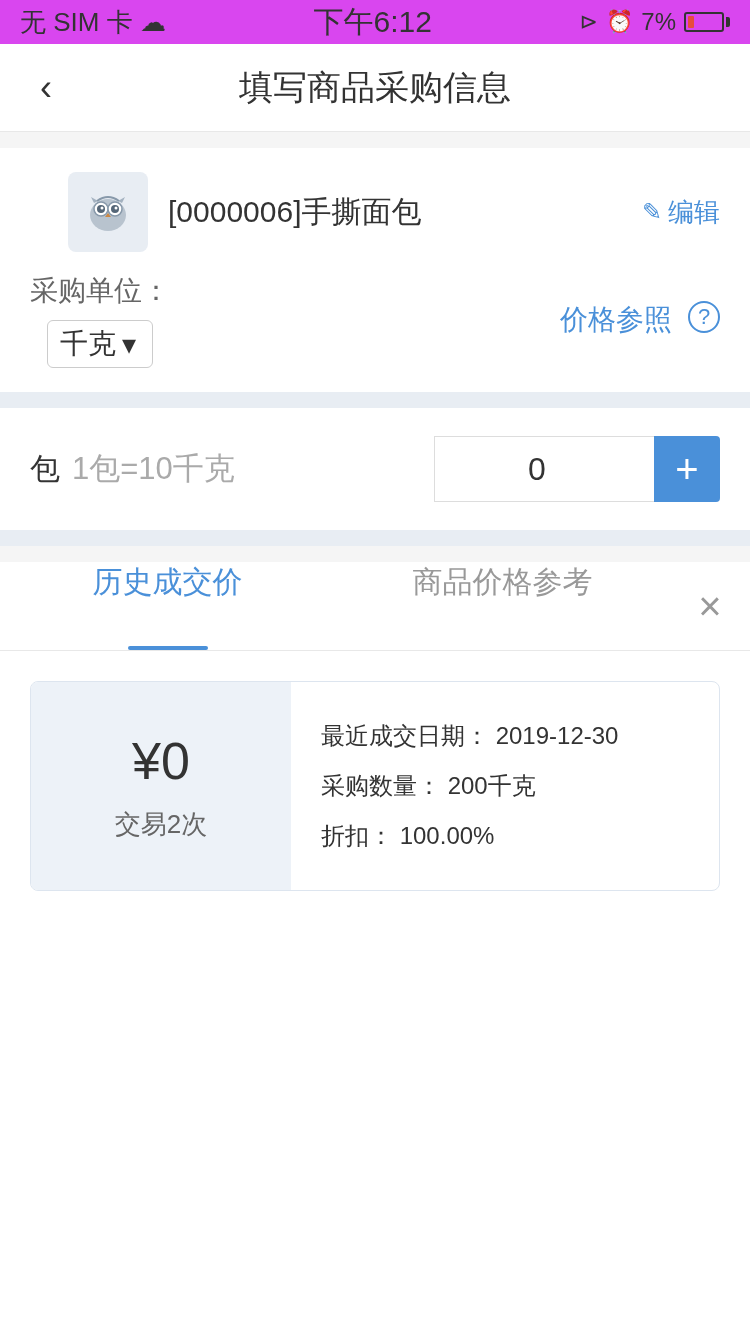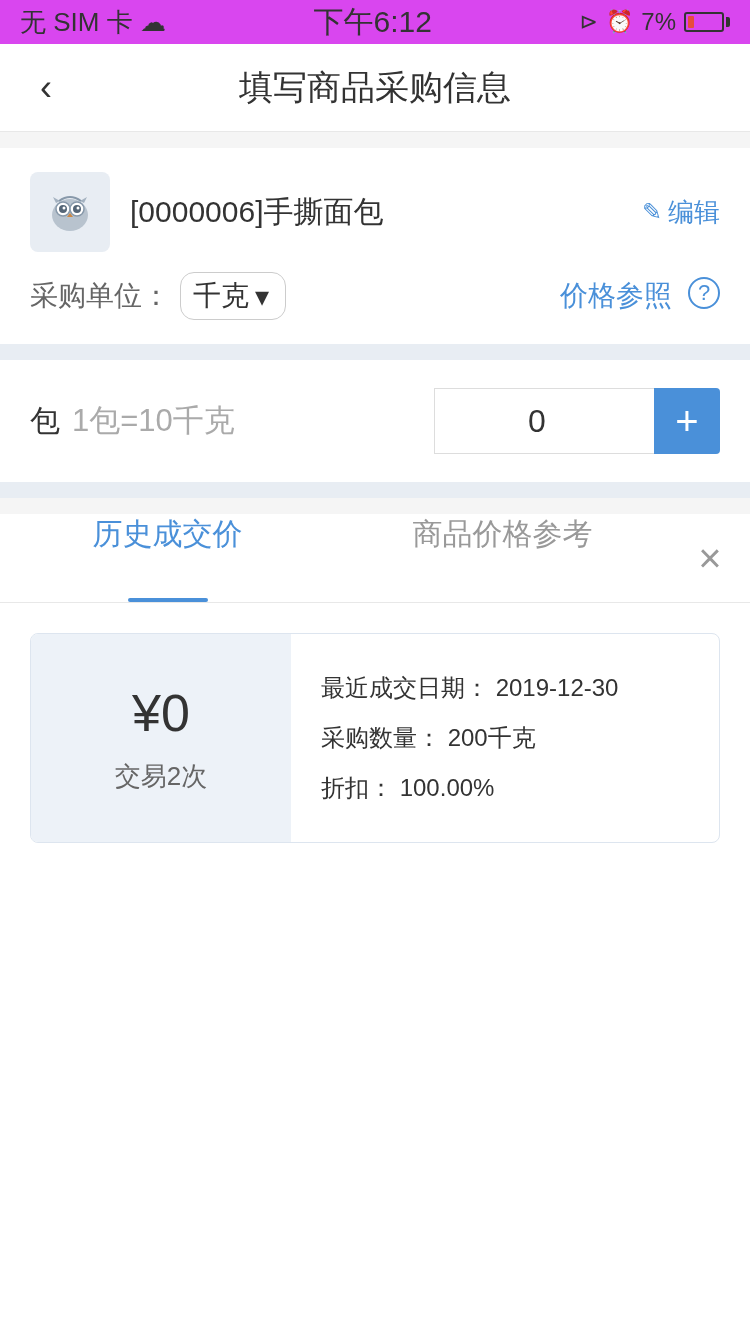"[0000006]手撕面包" .product-header { margin-left: none -> 38px }
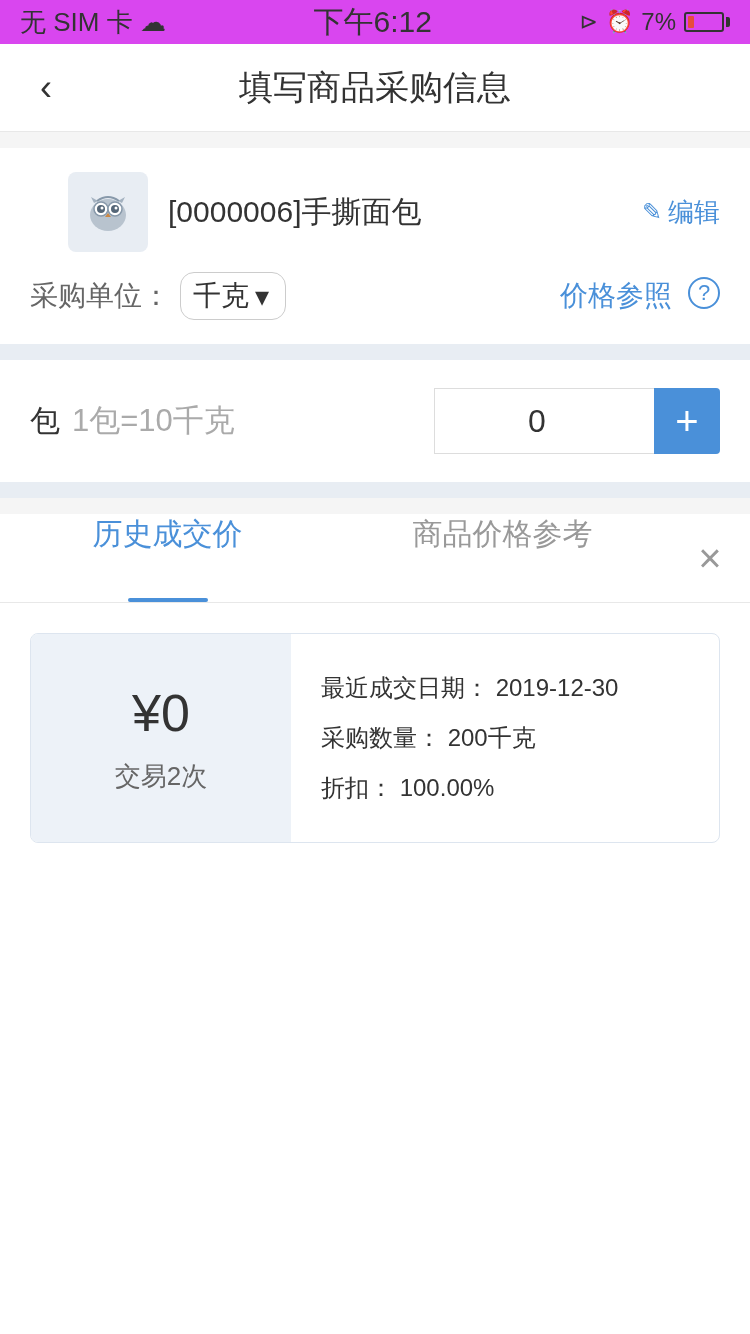"采购单位：" .unit-left { flex-direction: none -> column }
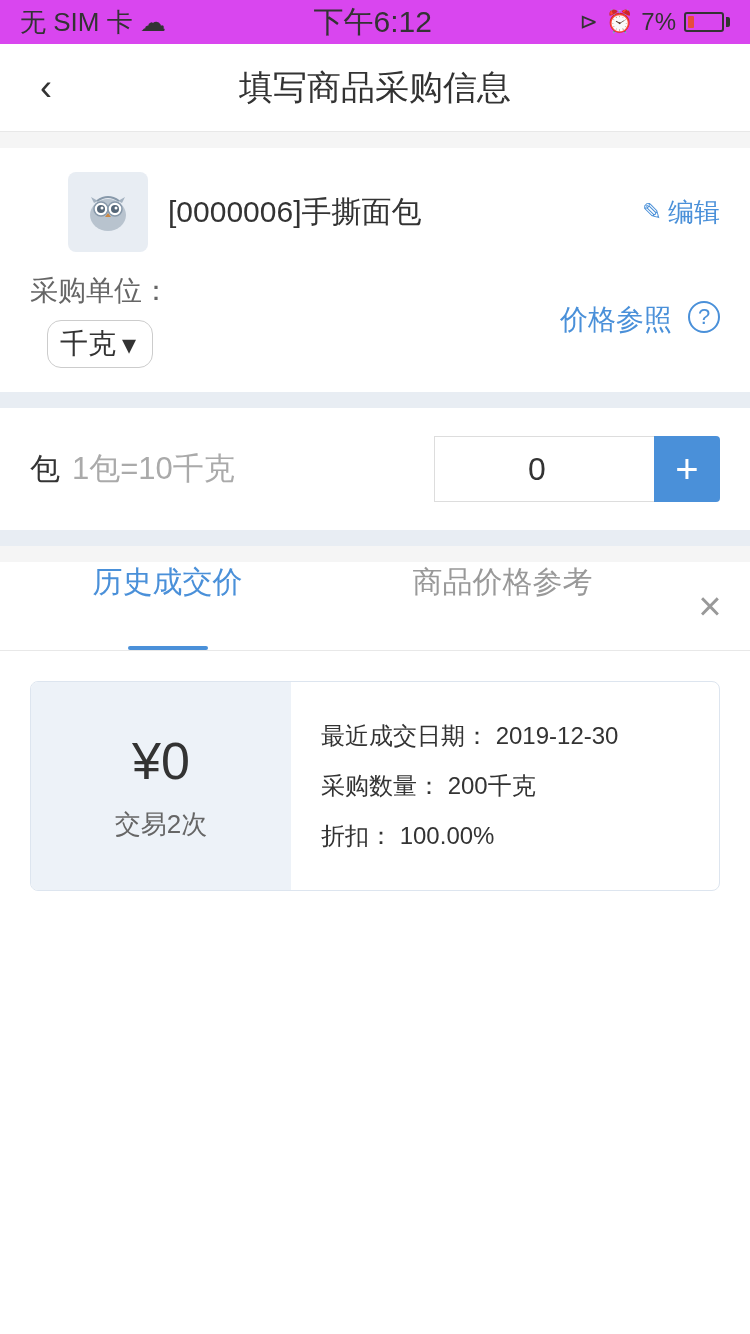"千克" .unit-select { border-radius: 14px -> 6px }
